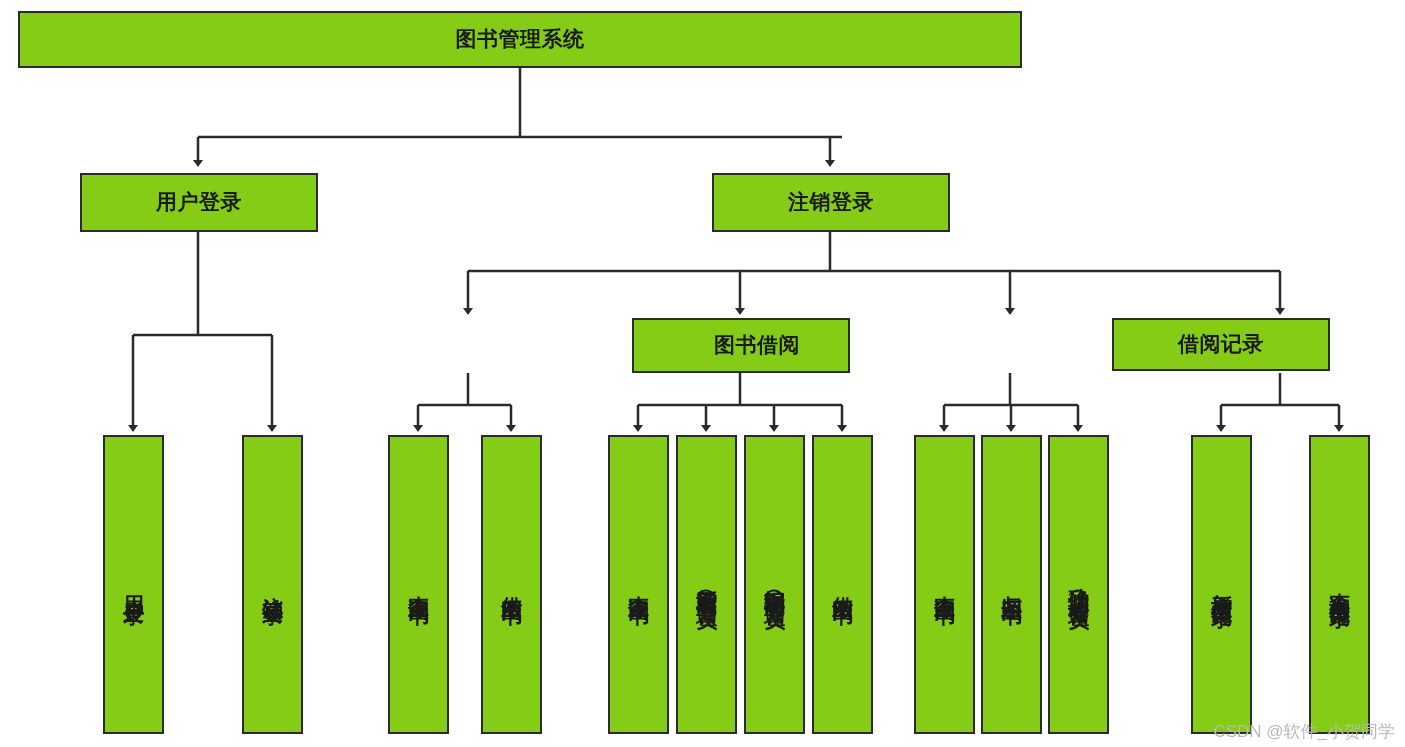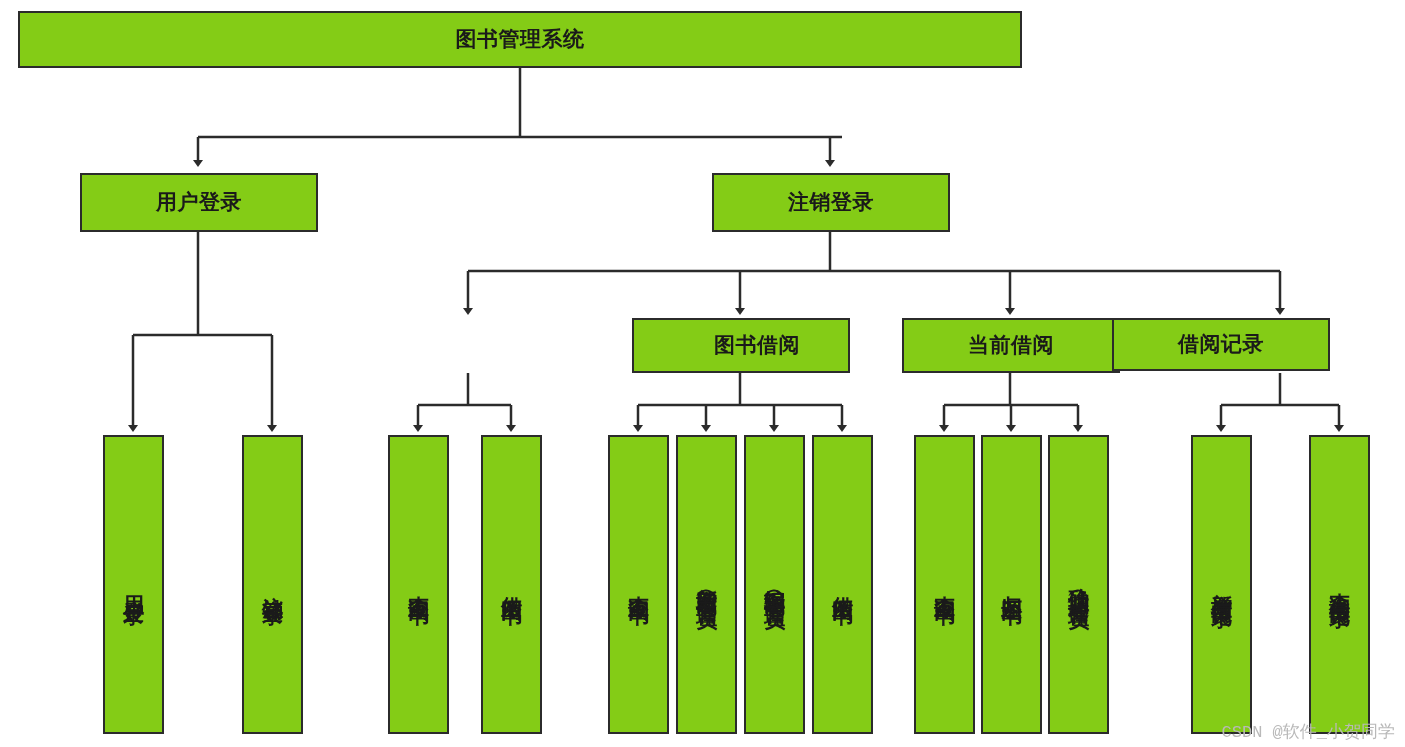"当前借阅" div.node { html: <div> <span>当前借阅</span> </div> -> none }
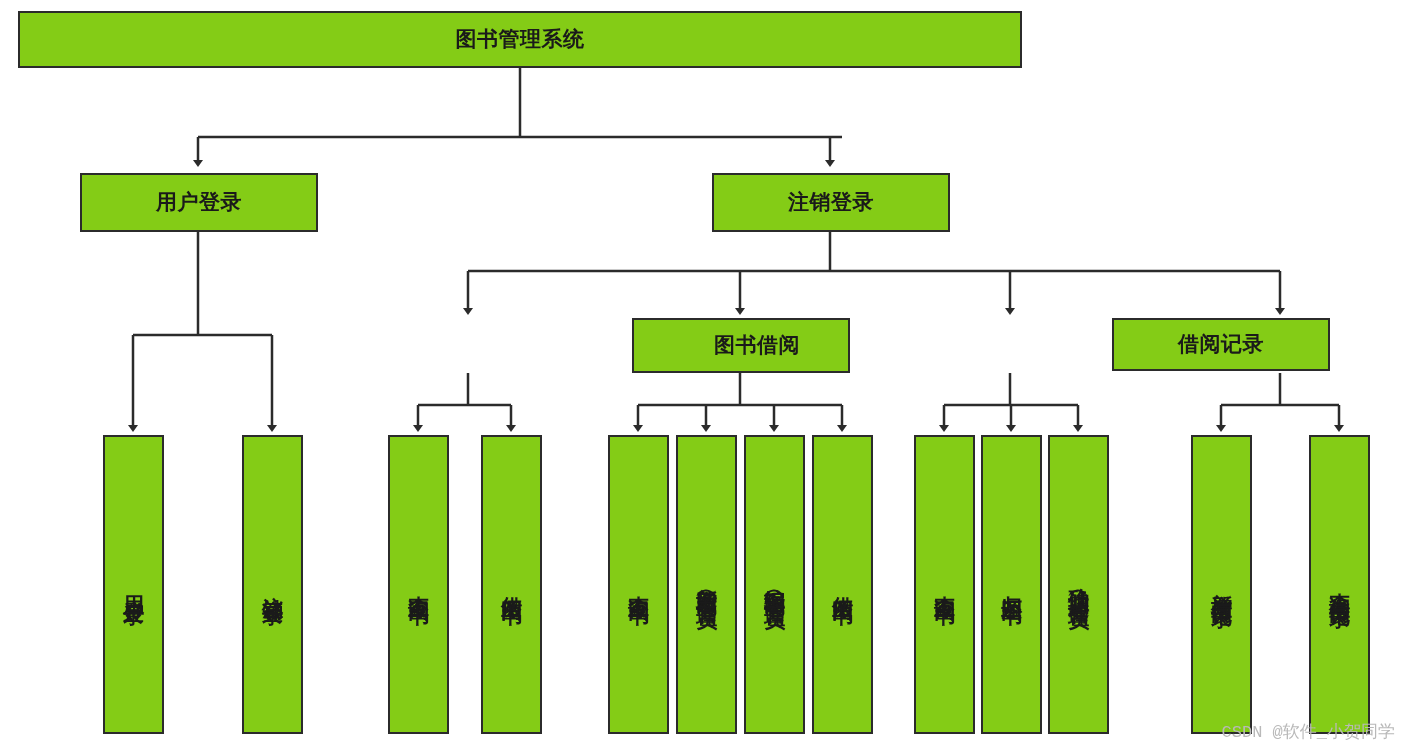"CSDN @软件_小贺同学" .watermark { font-family: Liberation Mono, monospace -> Liberation Sans, sans-serif }
